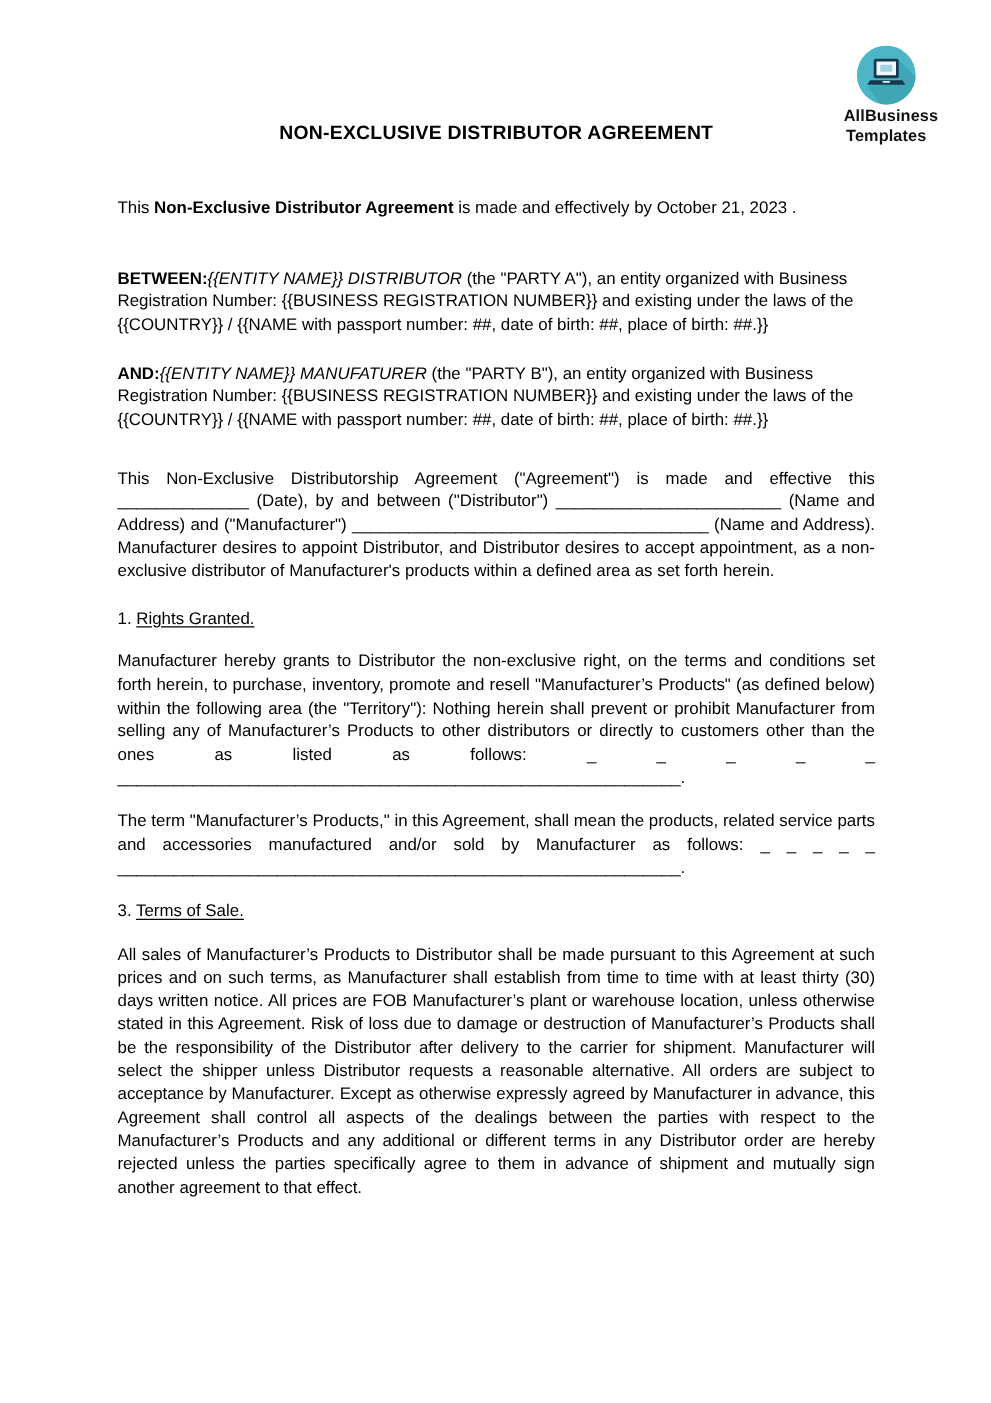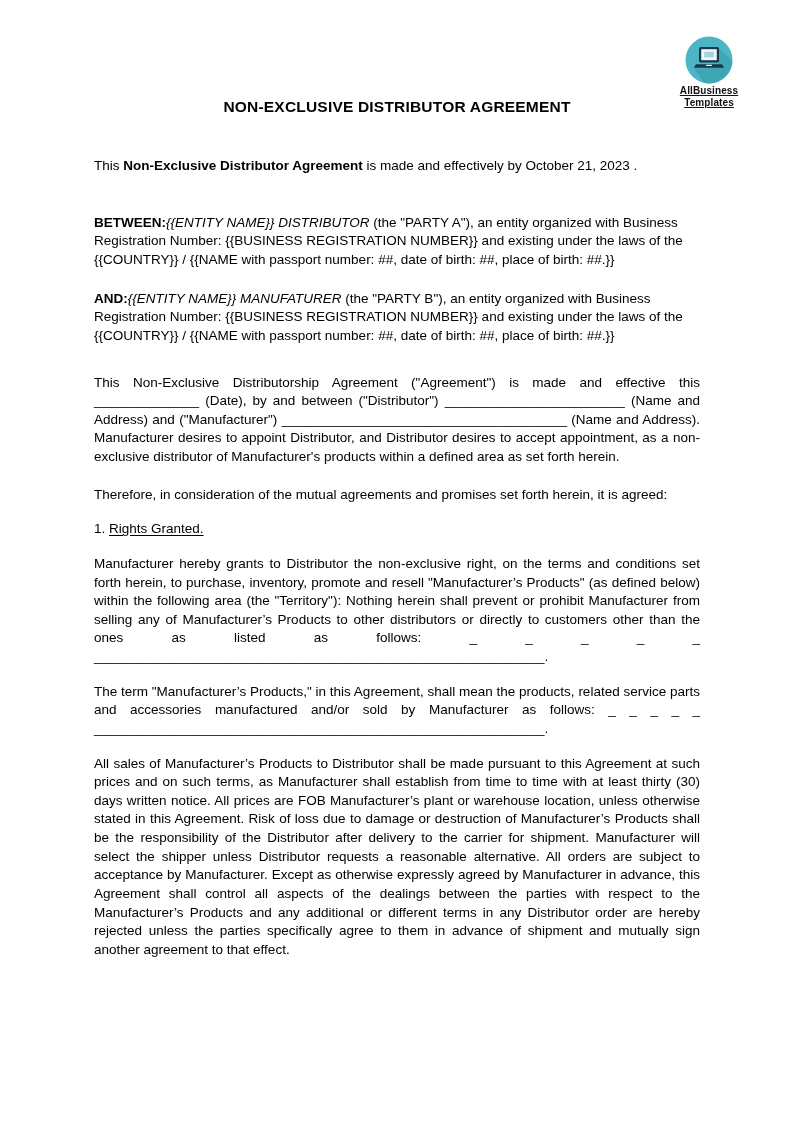"AllBusiness" .logo-text { font-size: 10px -> 13px; text-decoration: underline -> none }
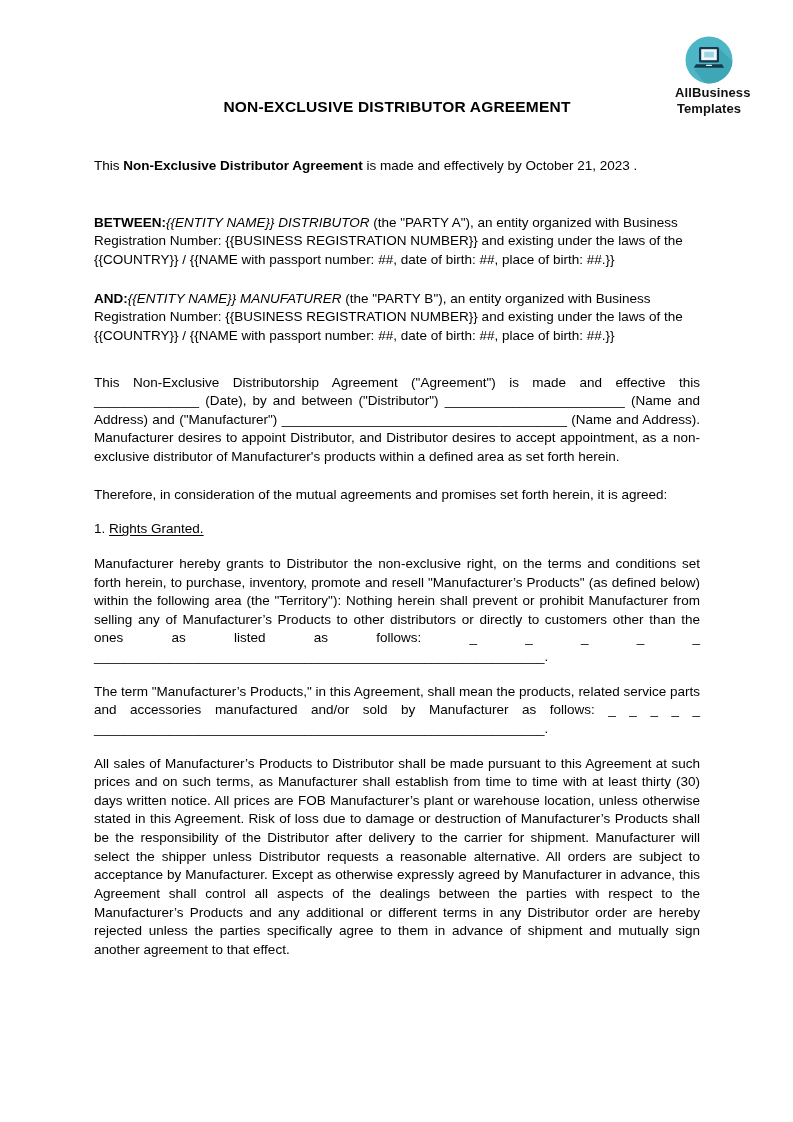"Therefore, in consideration of the" p.p { html: <p>Therefore, in consideration of the mutual agreements and promises set forth herein, it is agreed:</p> -> none }
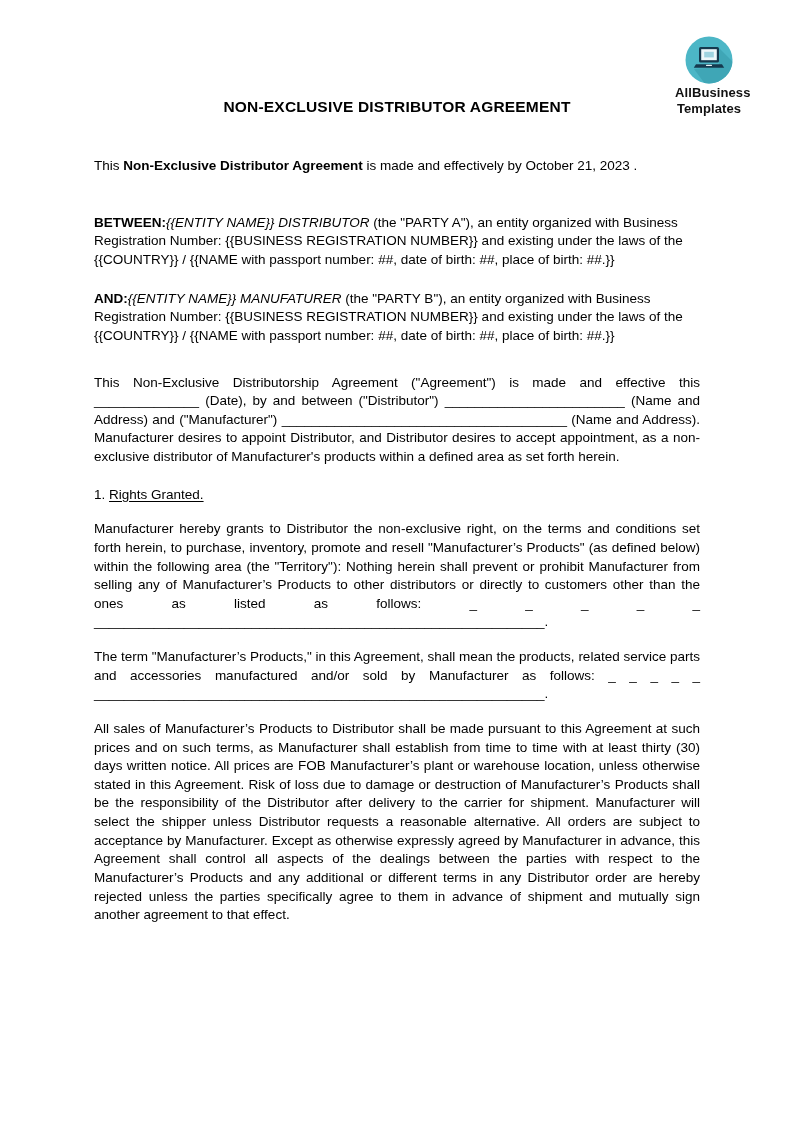"3. Terms of Sale." p.sec-h { html: none -> <p><span>3.</span> <u>Terms of Sale.</u></p> }
